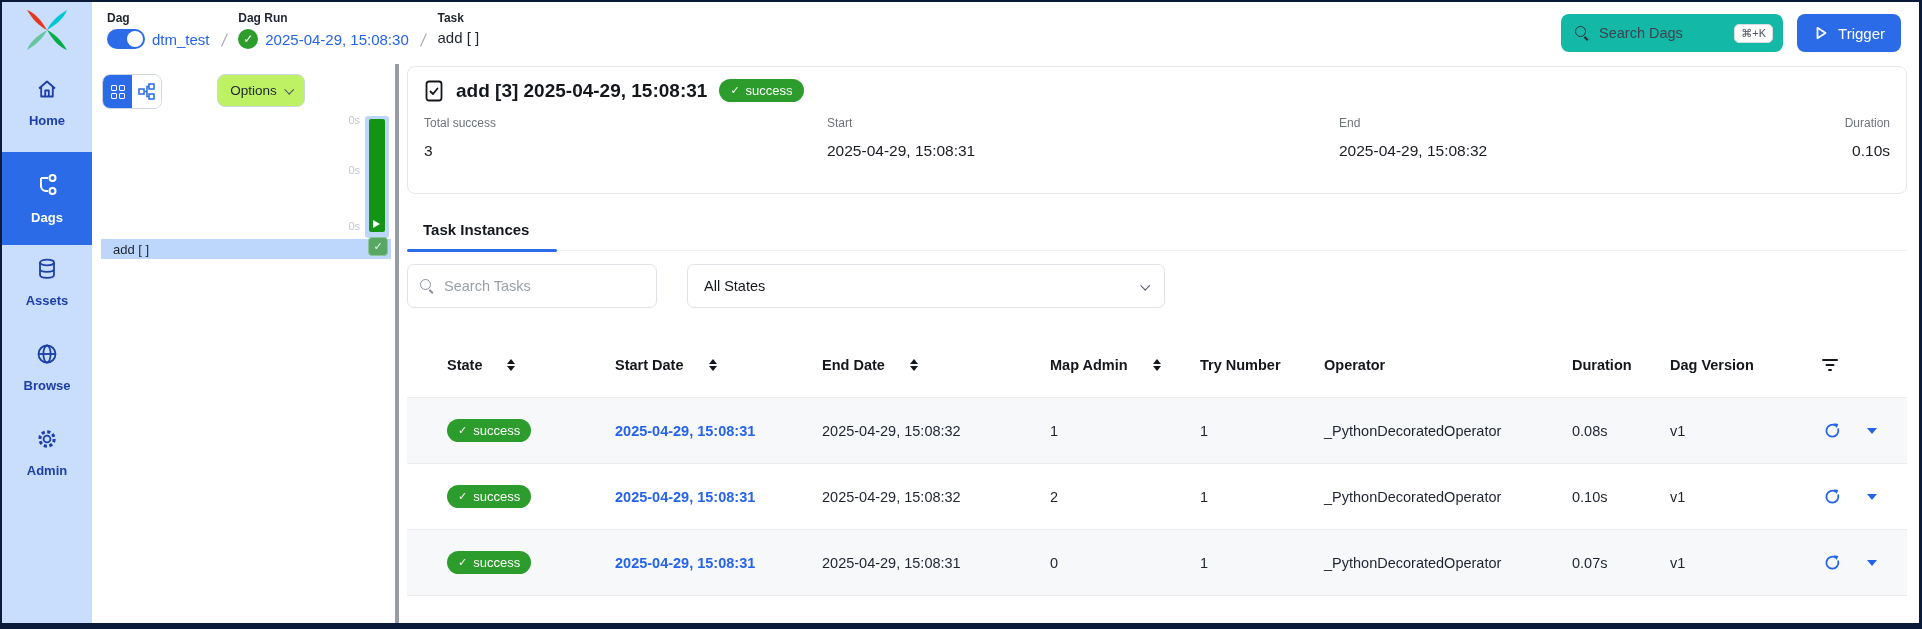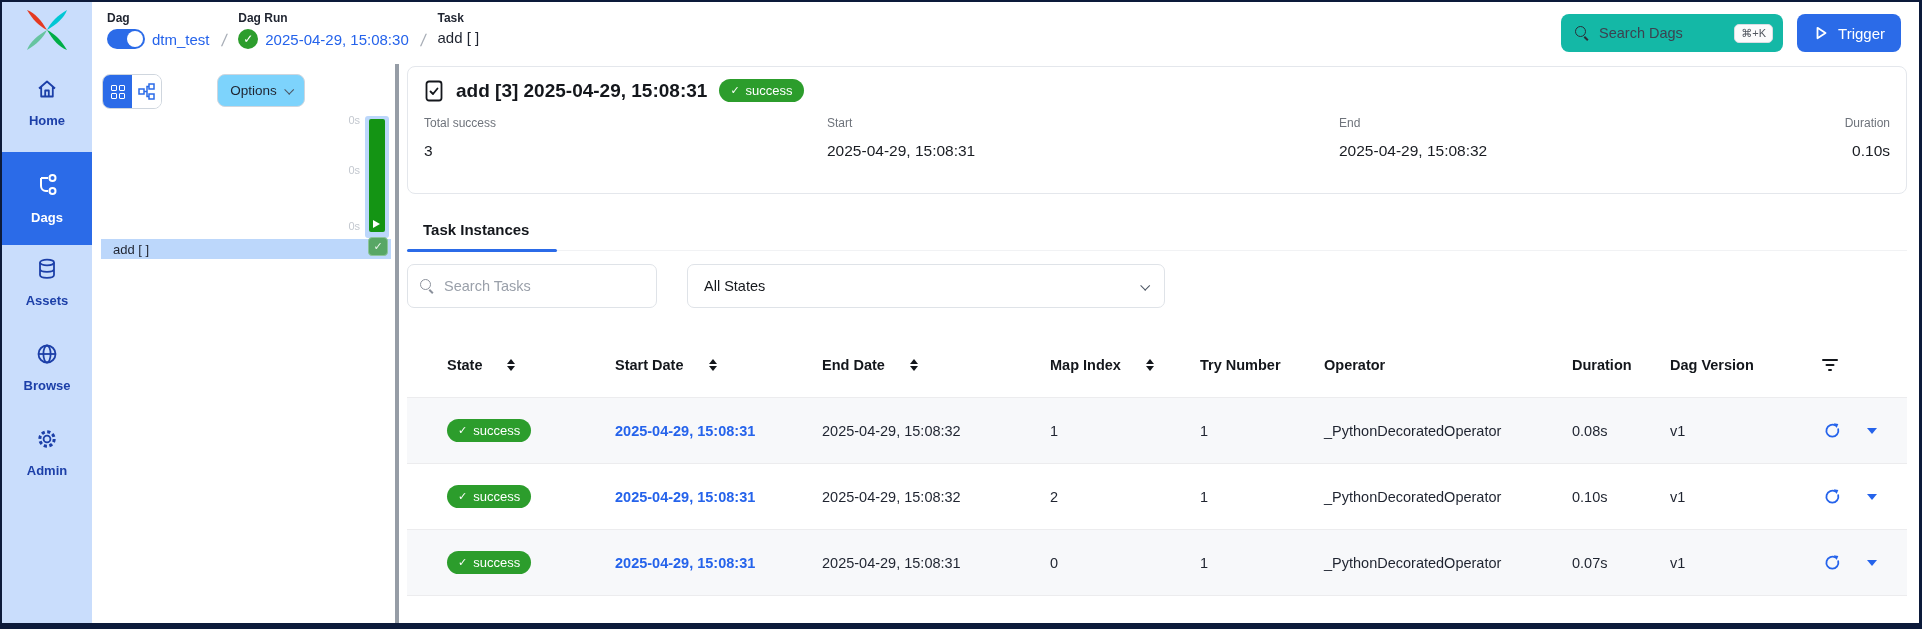"Options" .options-select { background: #7dd3fc -> #bef264 }
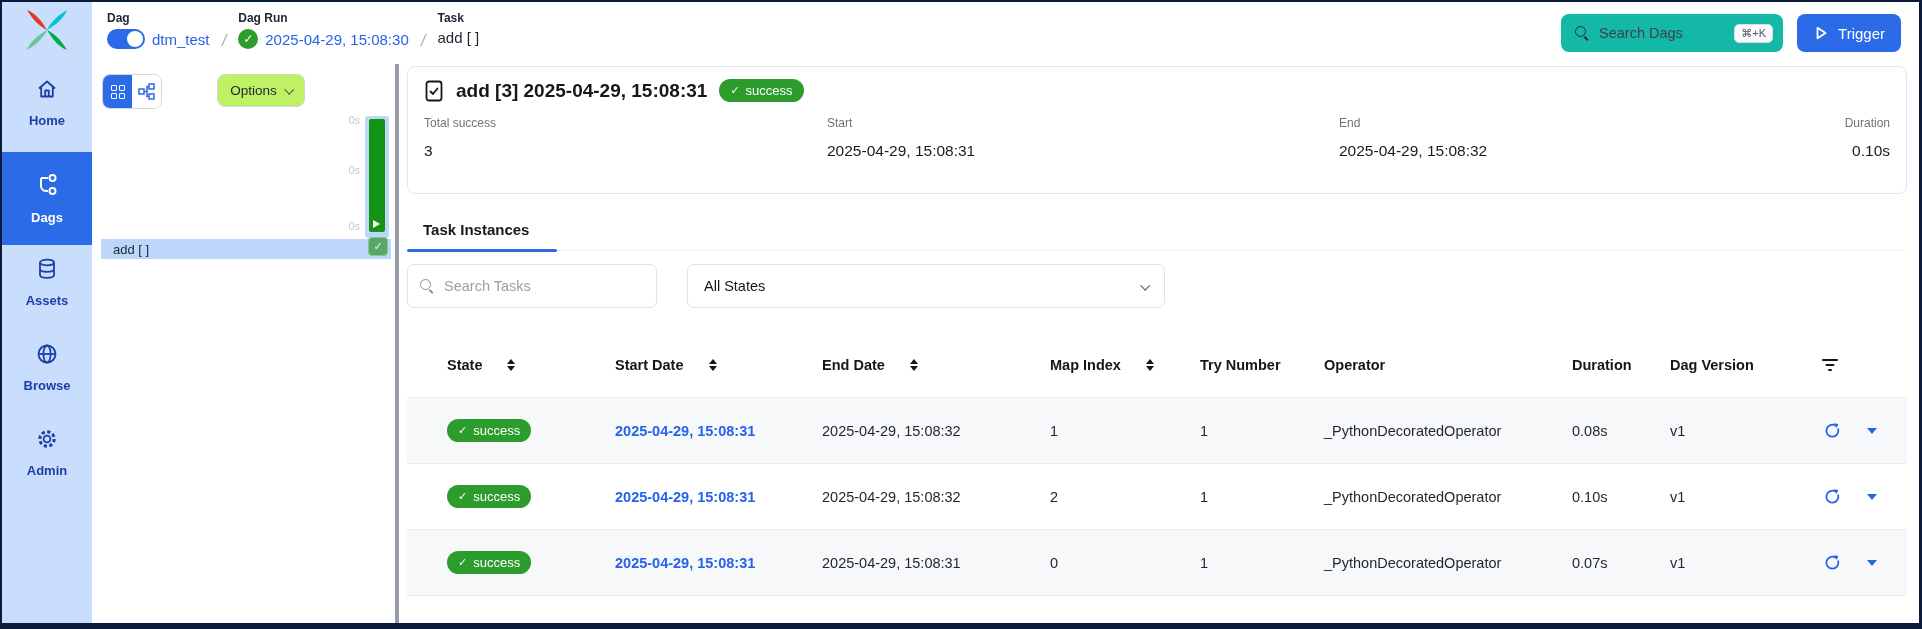"Map Index" span { text: Index -> Admin }
